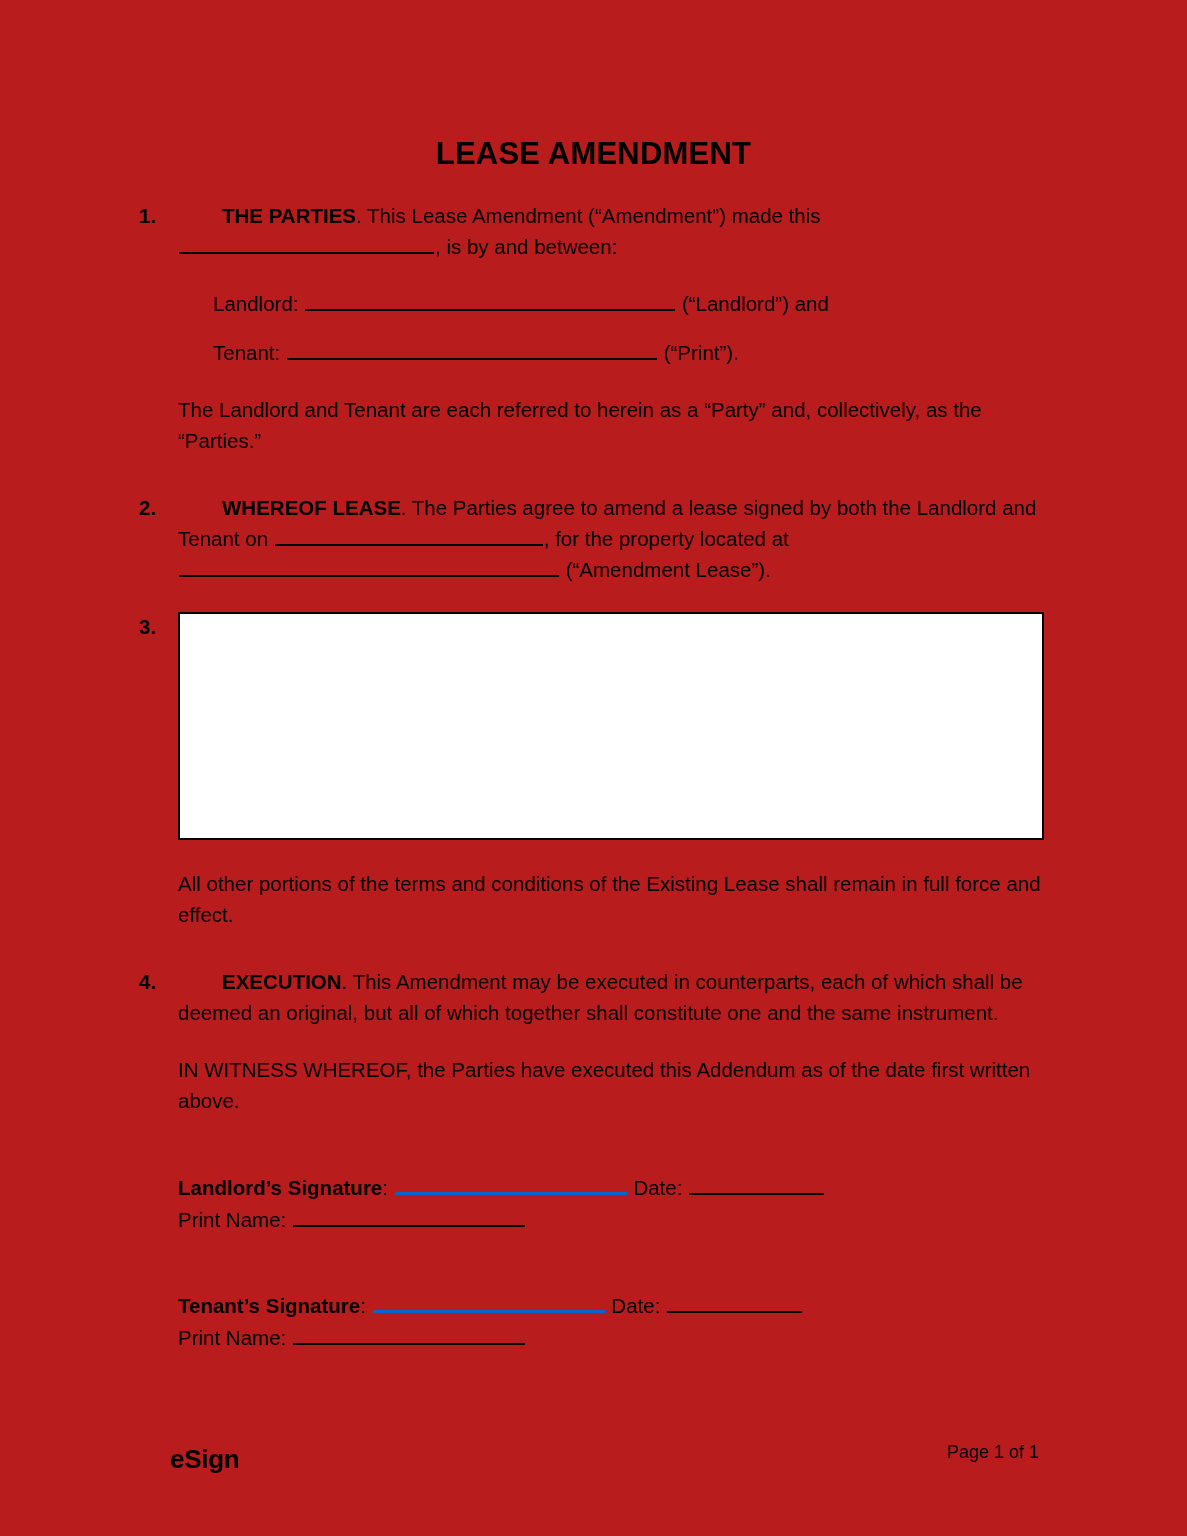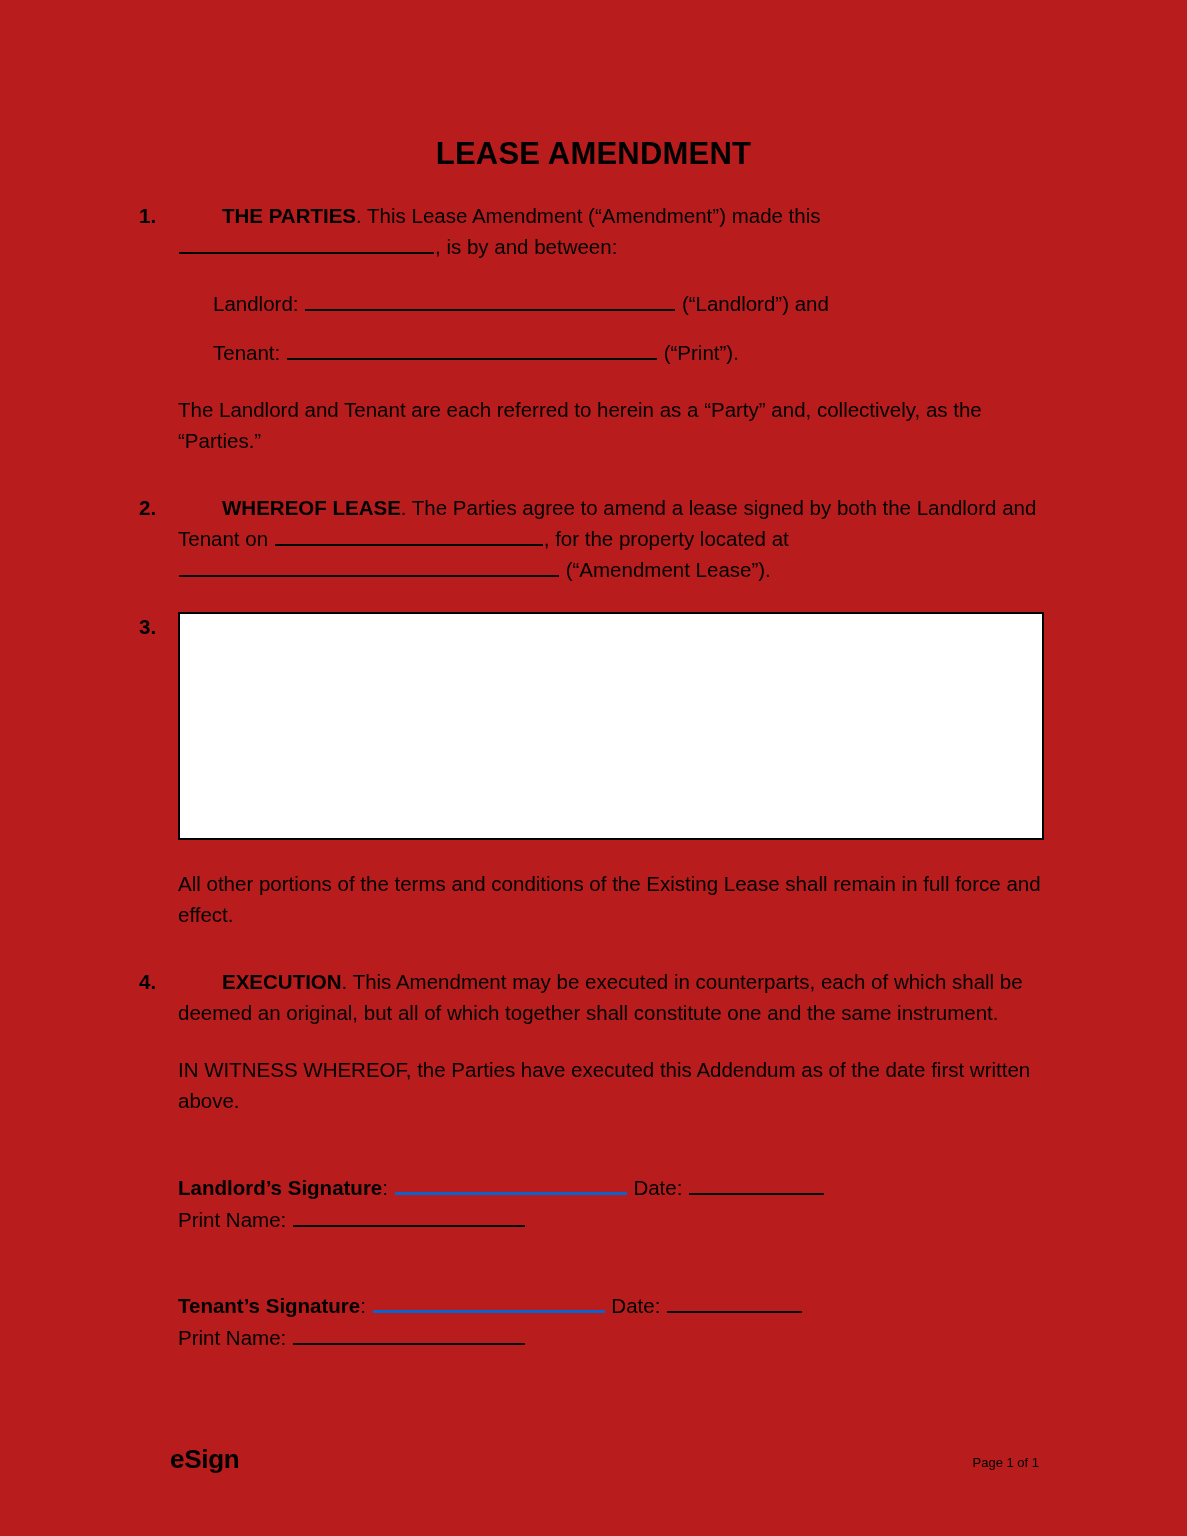"Page 1 of 1" .footer .pageno { font-size: 13px -> 18px; top: 19px -> 6px }
